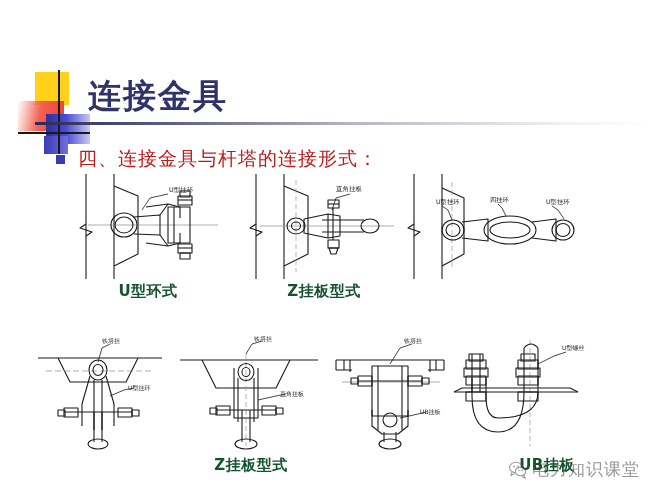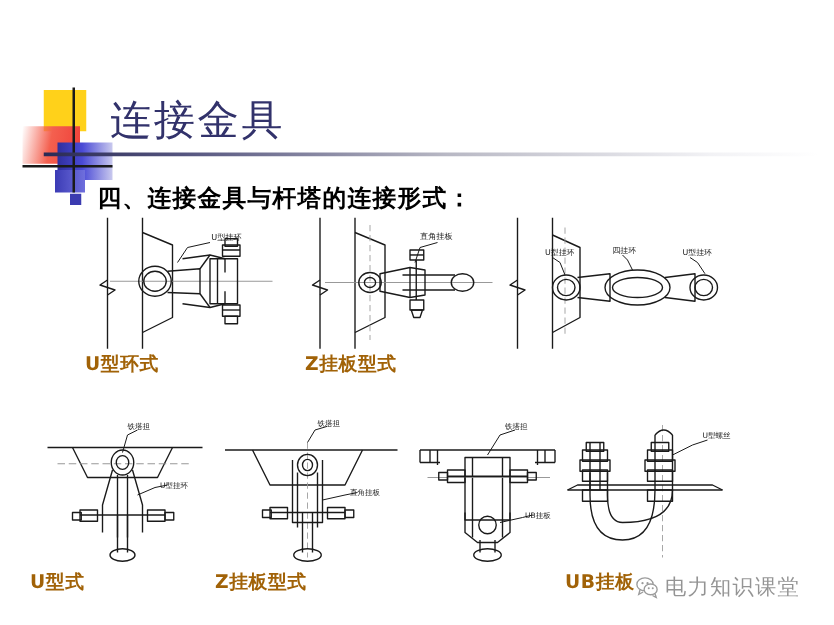"连接金具" #slide-title { font-weight: 400 -> 700 }
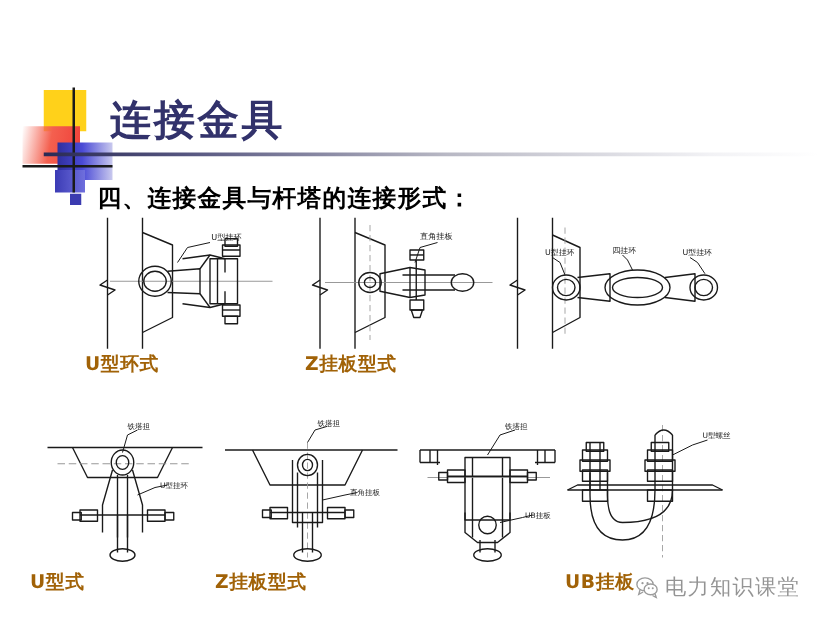"四、连接金具与杆塔的连接形式：" #subtitle-text { color: #000000 -> #b91c1c; font-weight: 700 -> 400 }
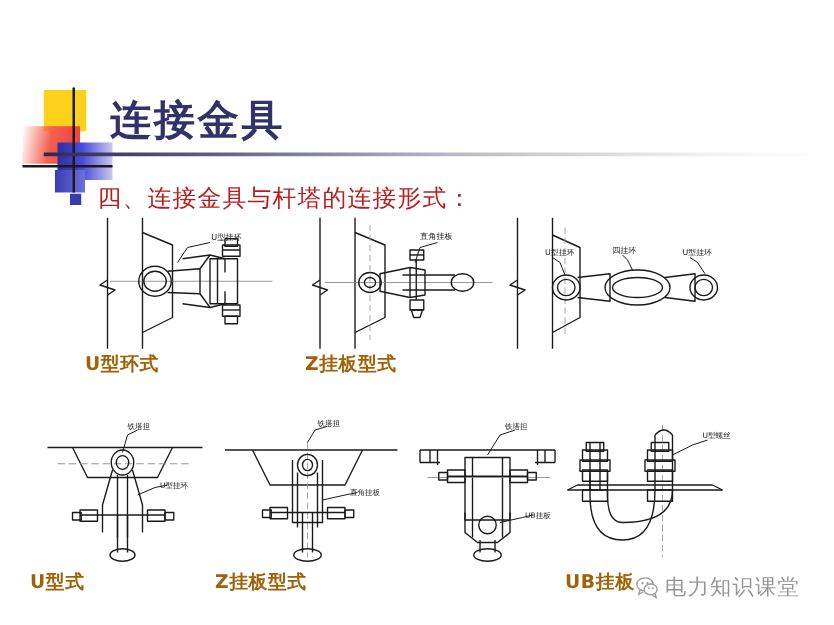"U型环式" .fig-caption { color: #a16207 -> #14532d; text-align: left -> center }
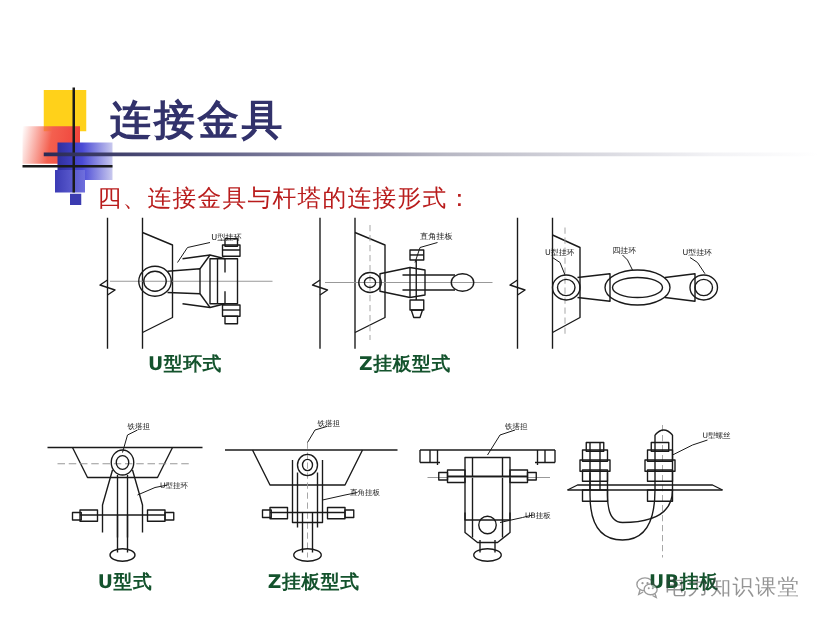"U型式" div.fig-caption { html: <div>U型式</div> -> none }
